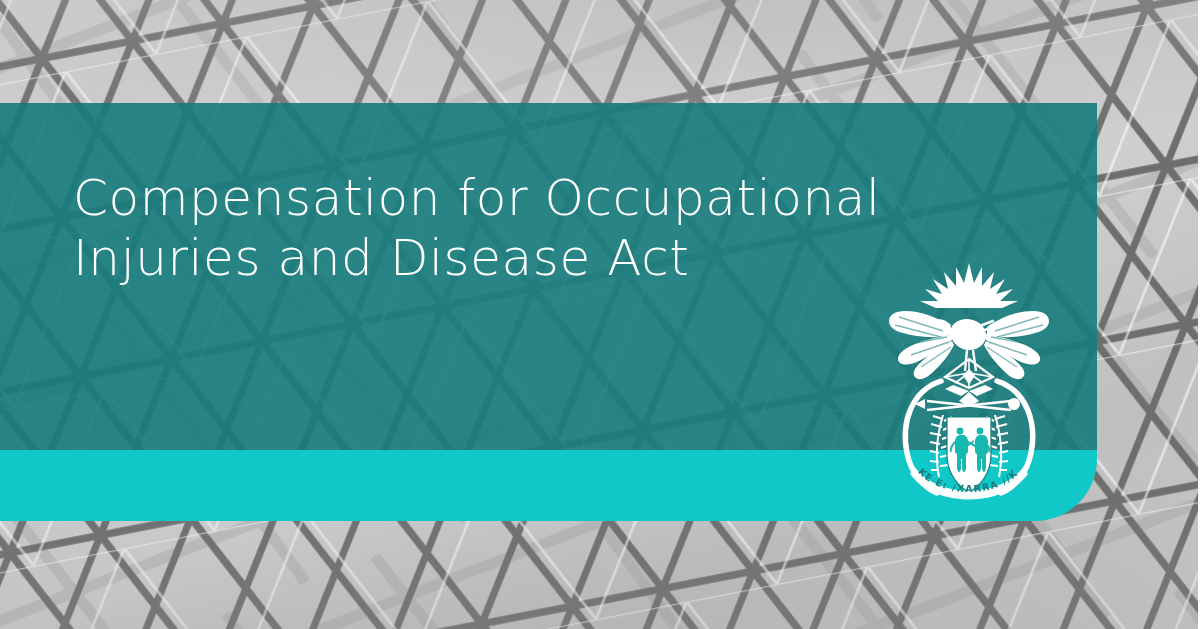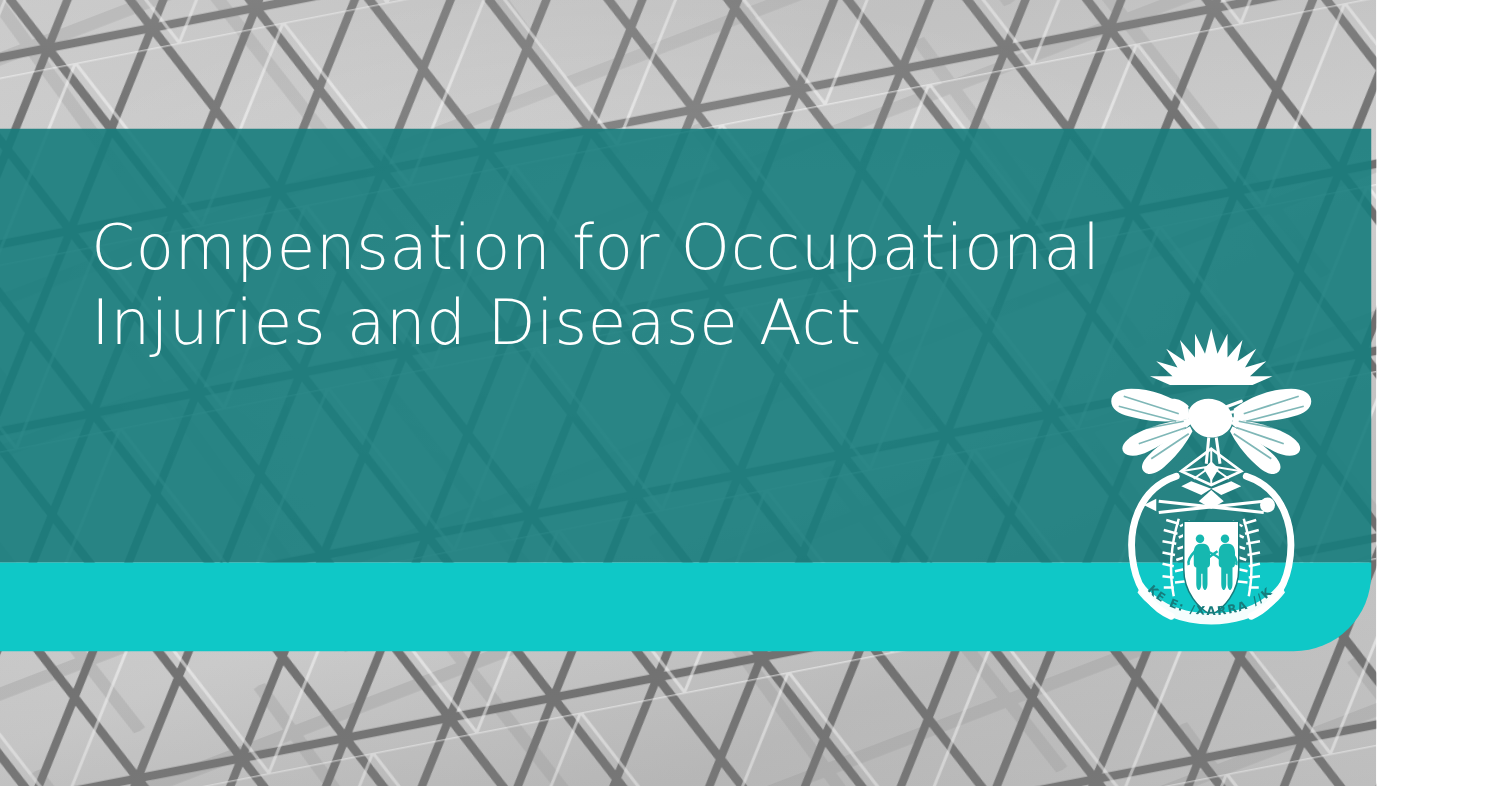"Compensation for Occupational" #page { width: 1101px -> 1198px }
